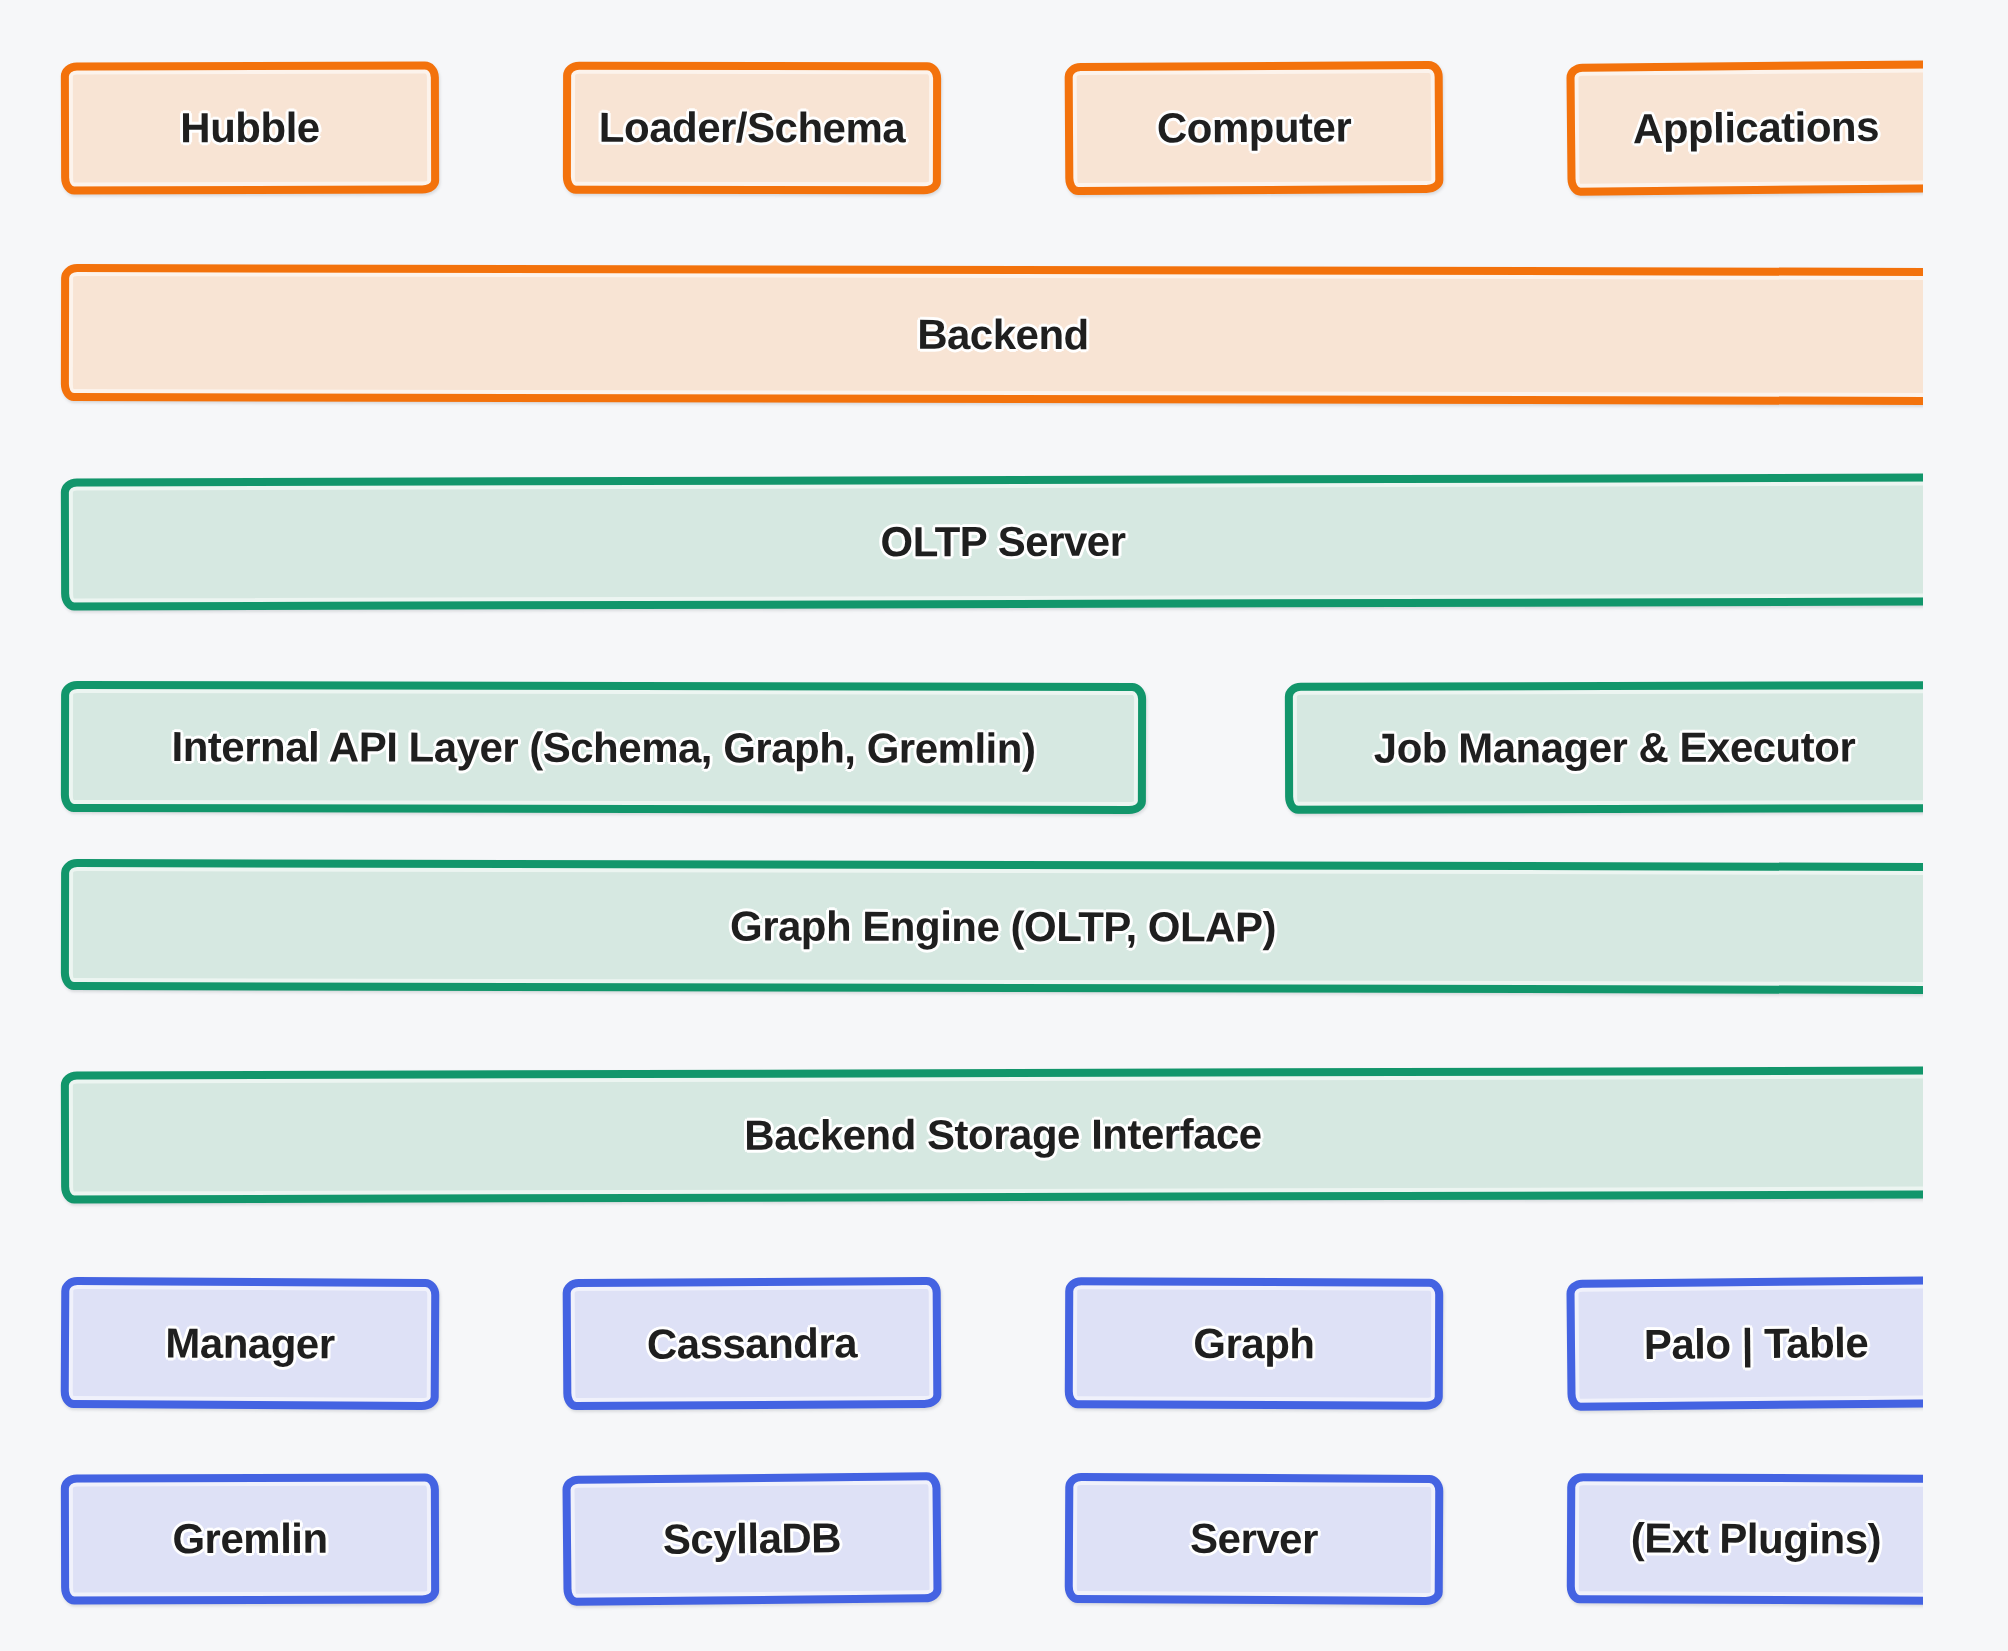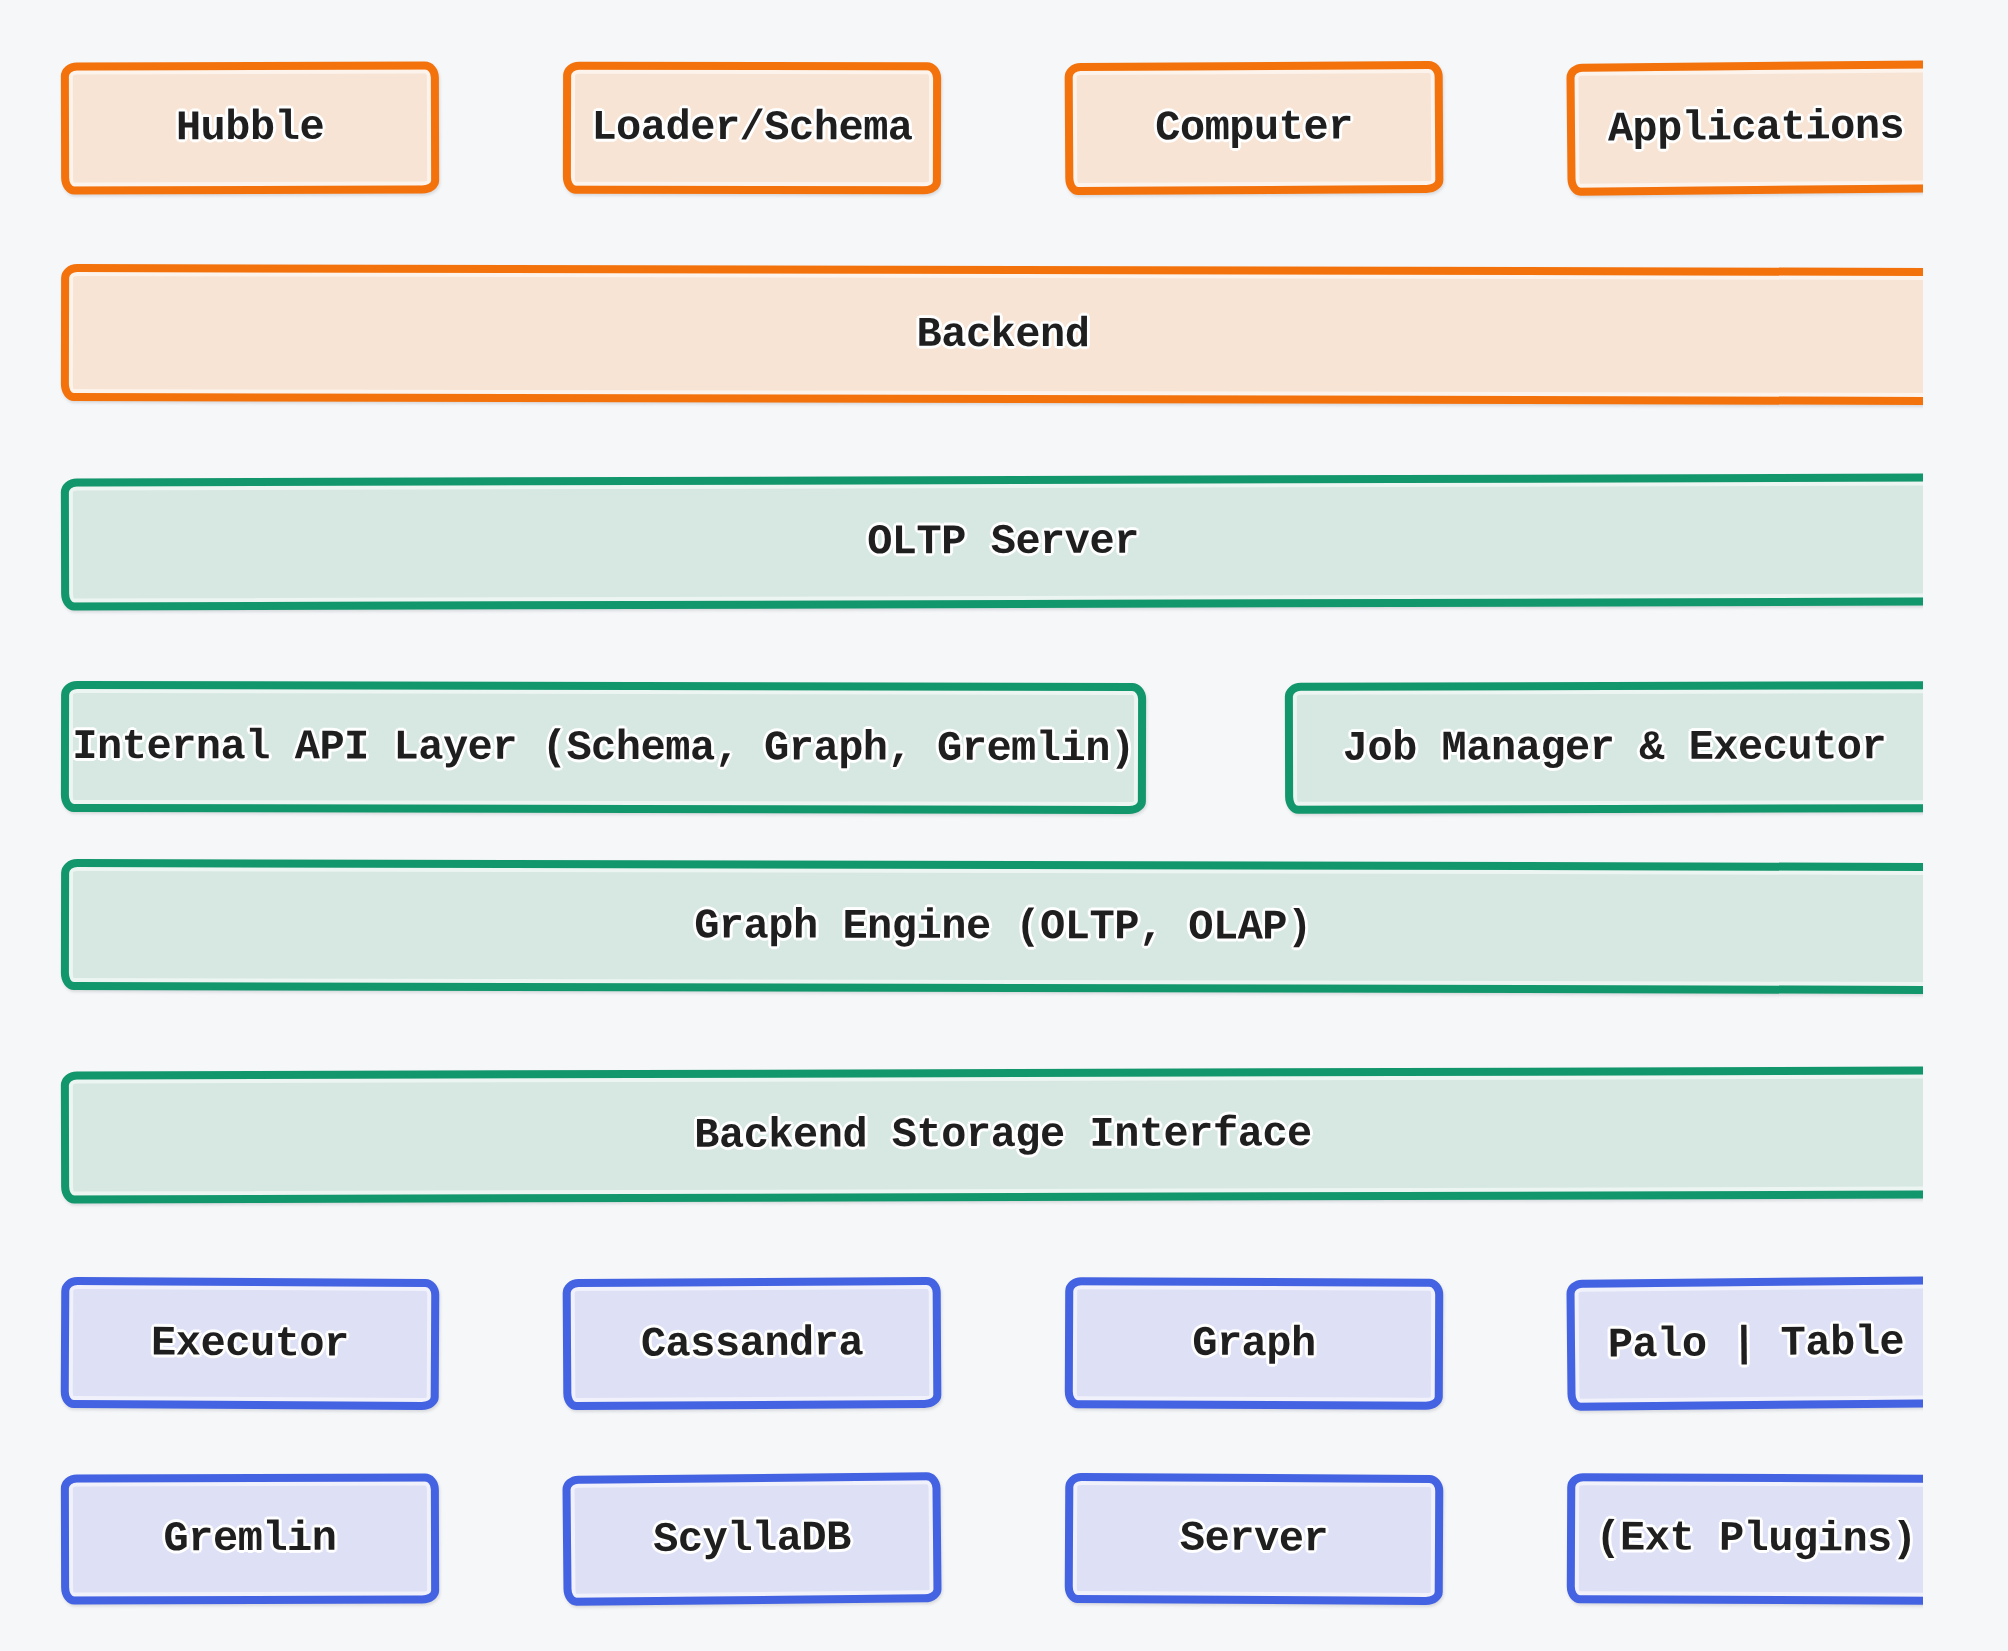"Hubble" .canvas { font-family: Liberation Mono, monospace -> Liberation Sans, sans-serif }
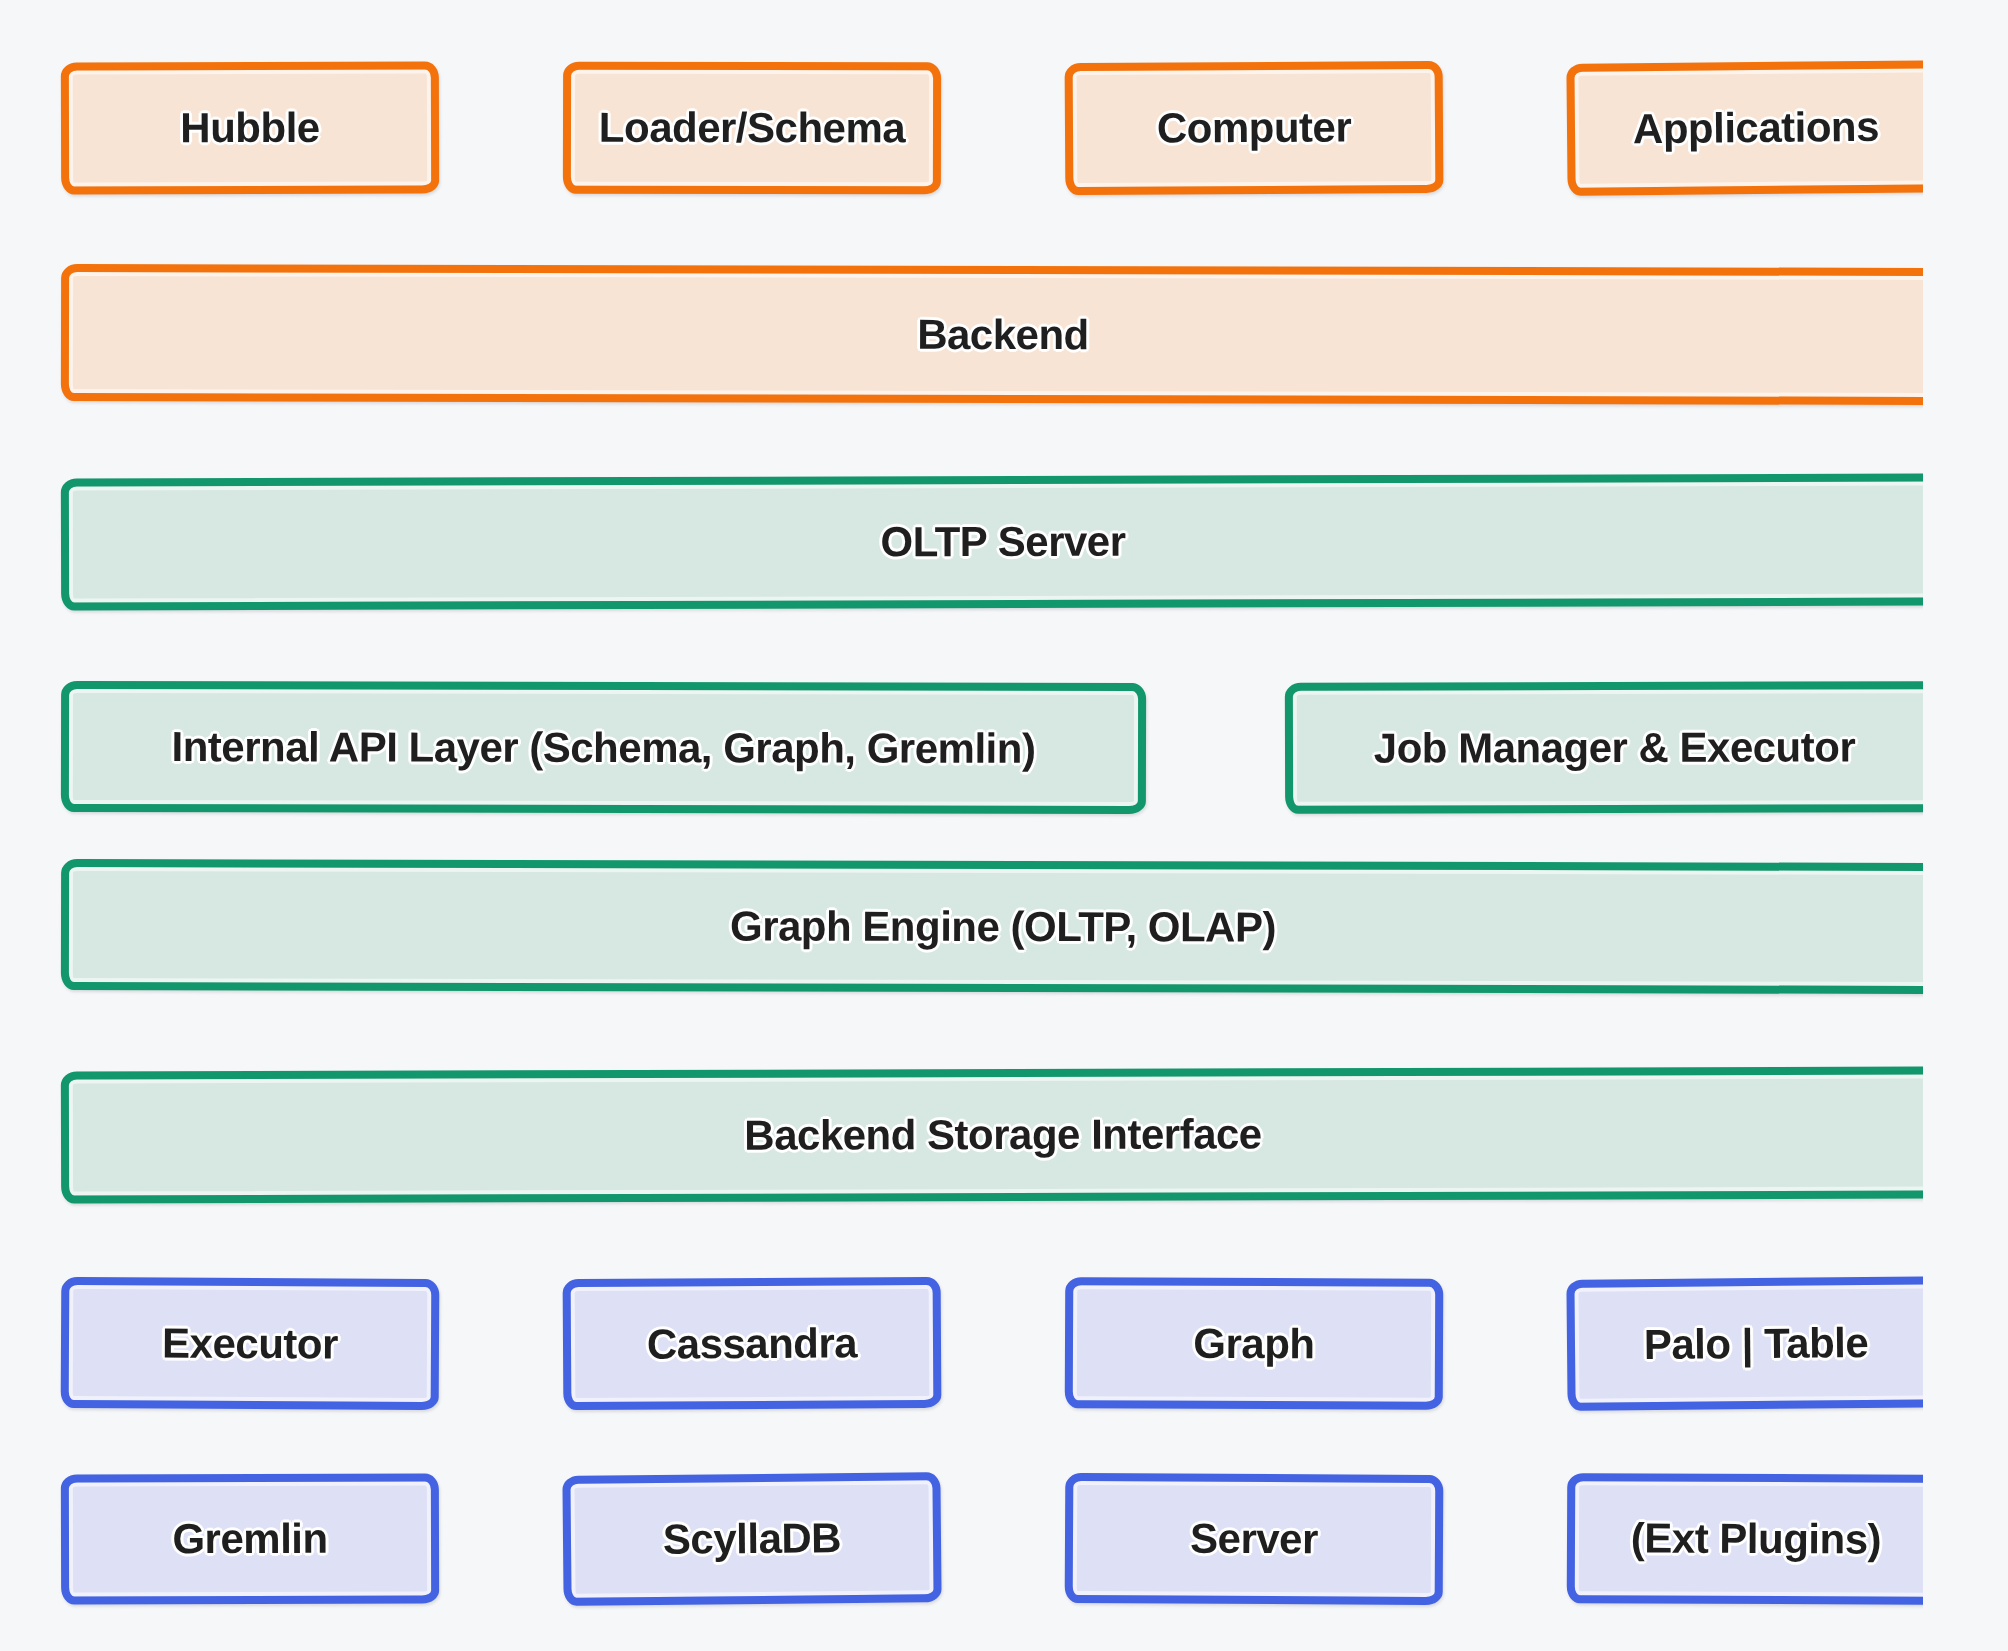"Executor" span { text: Executor -> Manager }
